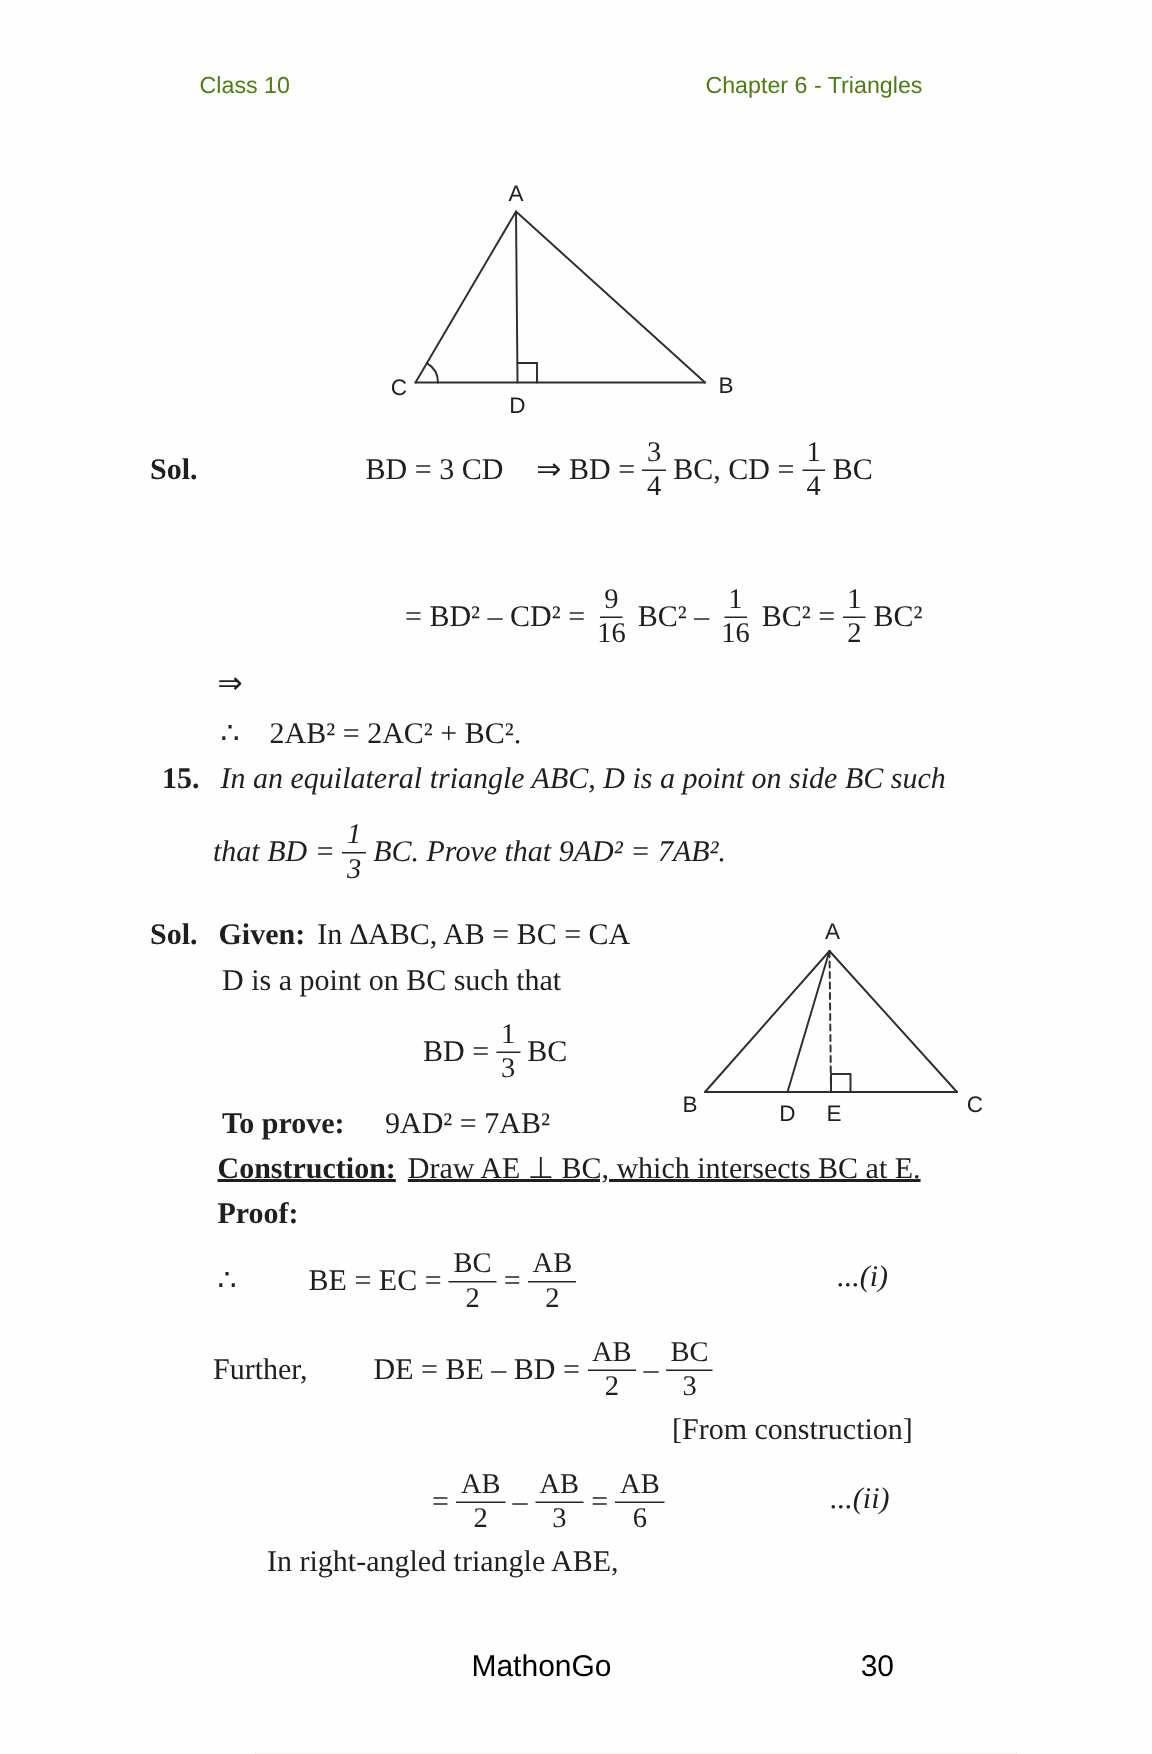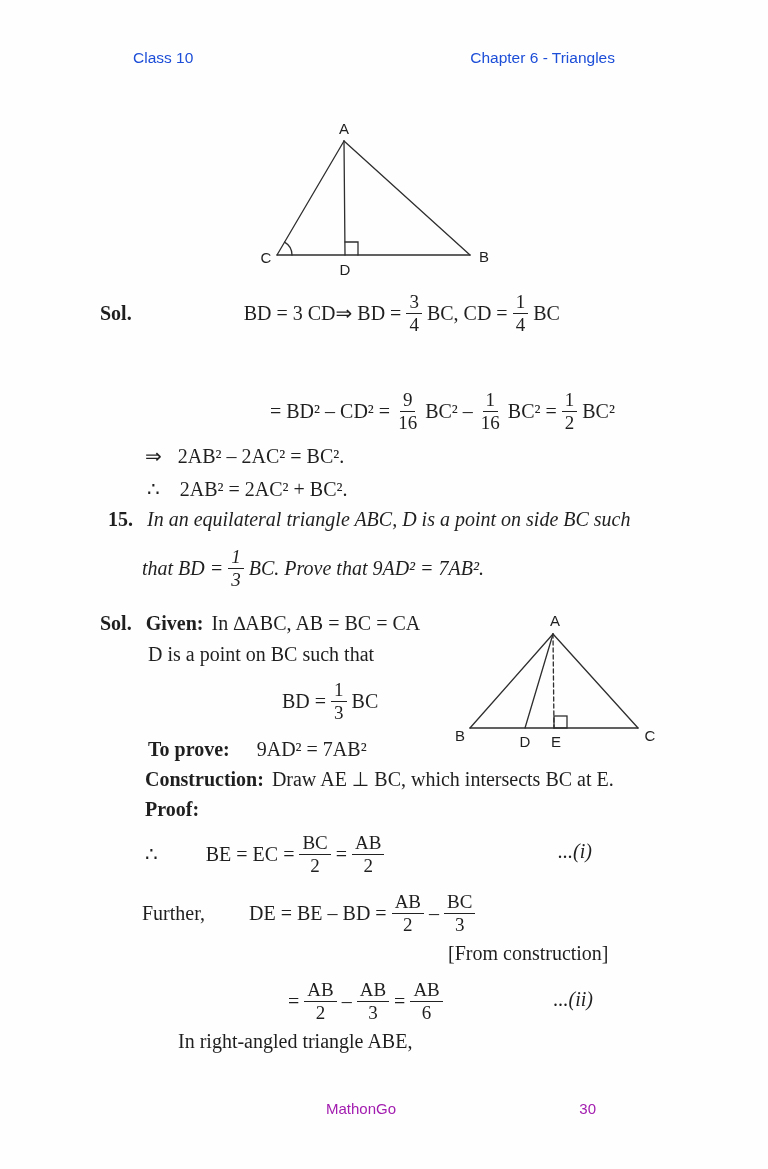"Class 10" .hdr { color: #1d4ed8 -> #4d7c0f }
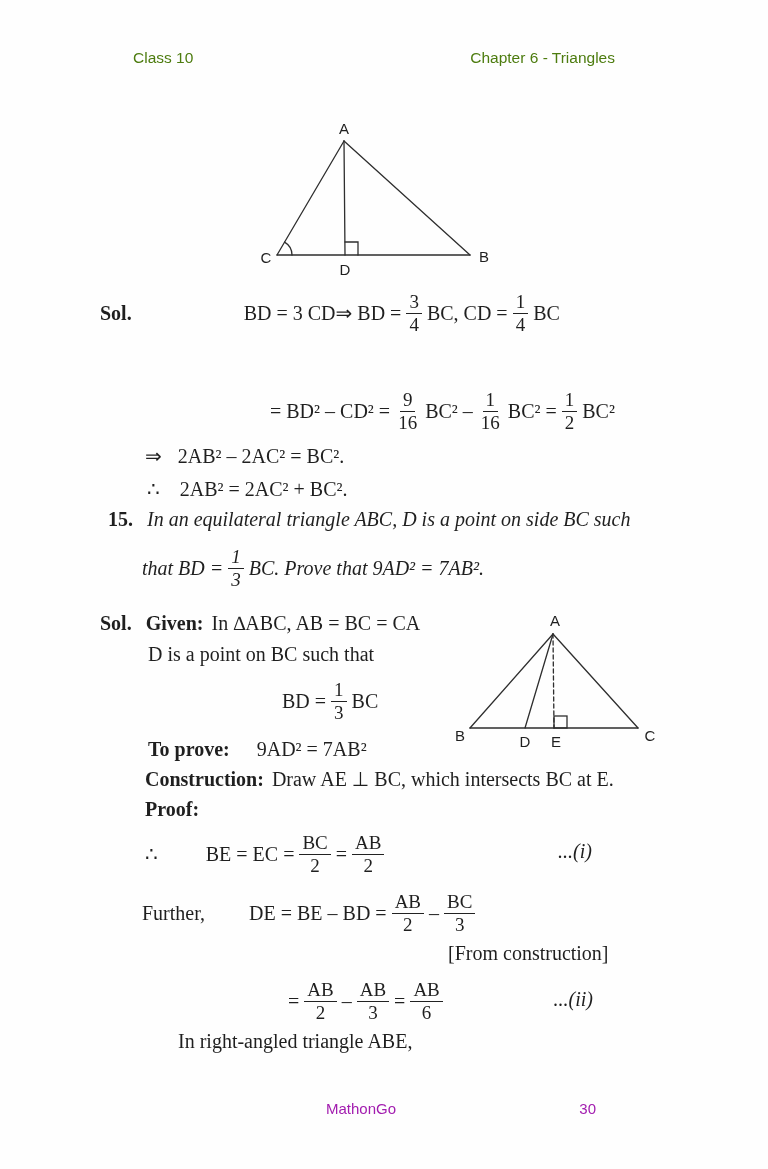"⇒ BD =" span { margin-left: none -> 22px }
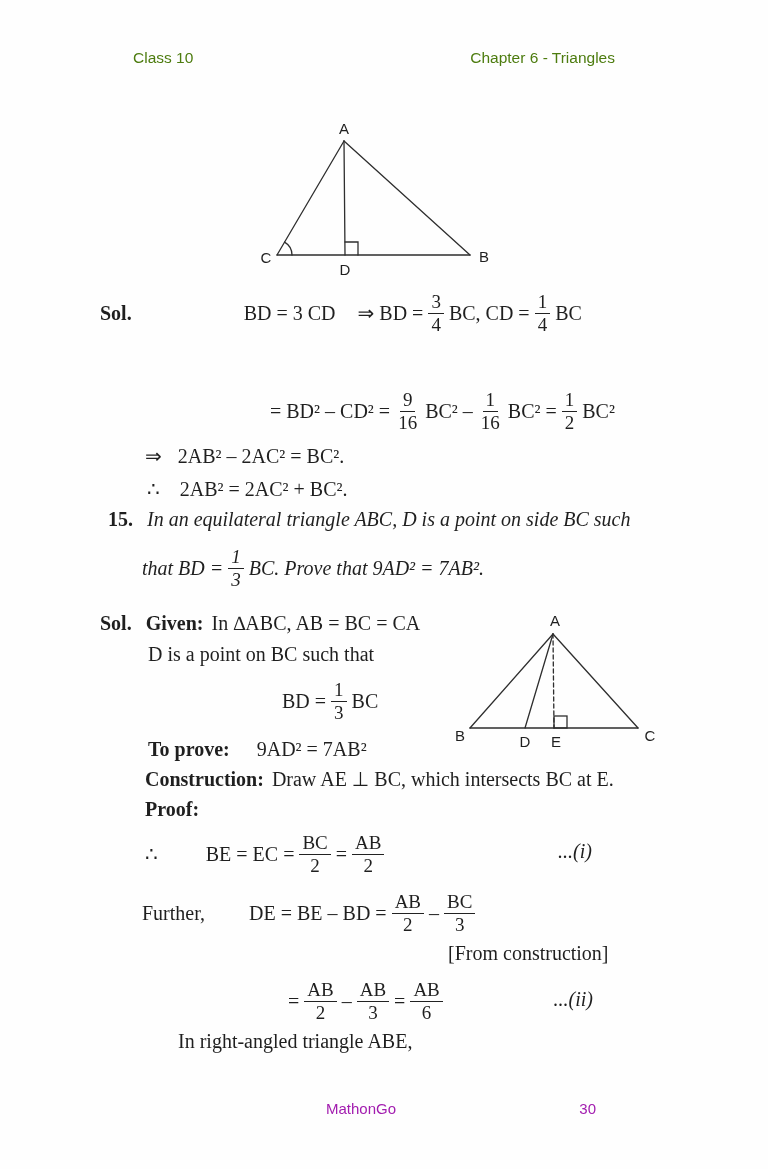"2AB² – 2AC² = BC²." span { html: <span>2AB² – 2AC² = BC².</span> -> none }
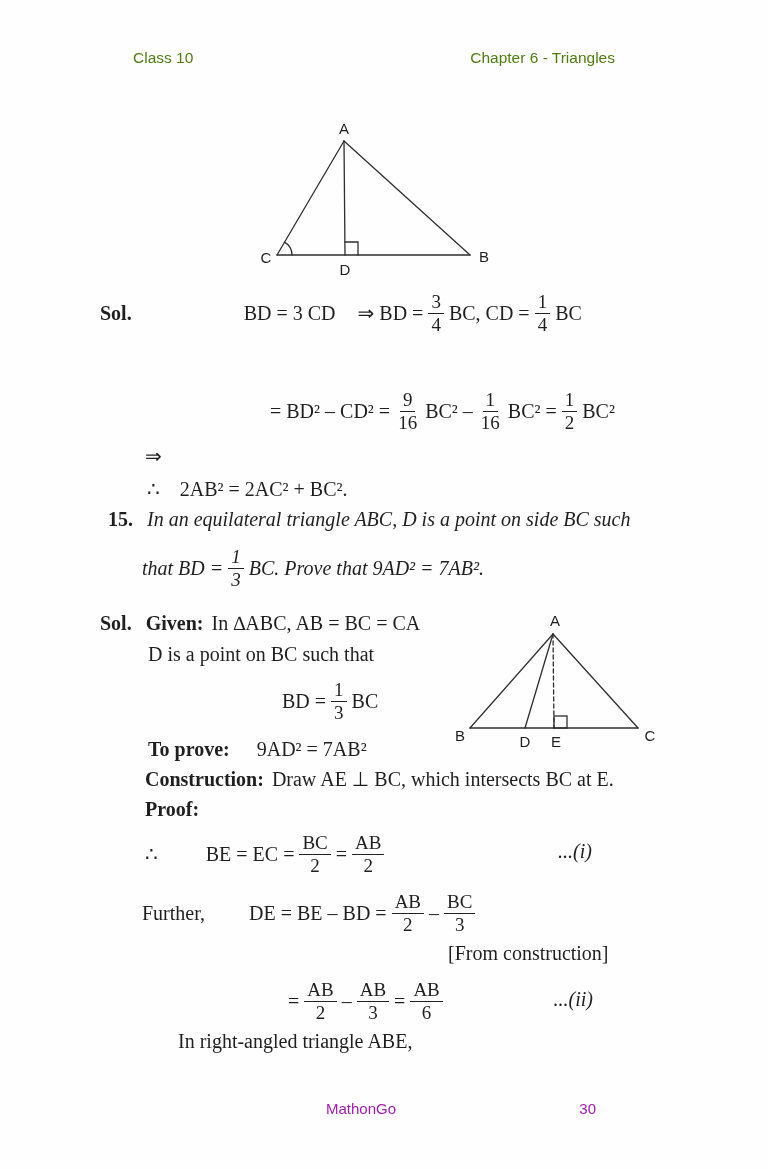"Construction:" div.row { text-decoration: none -> underline }
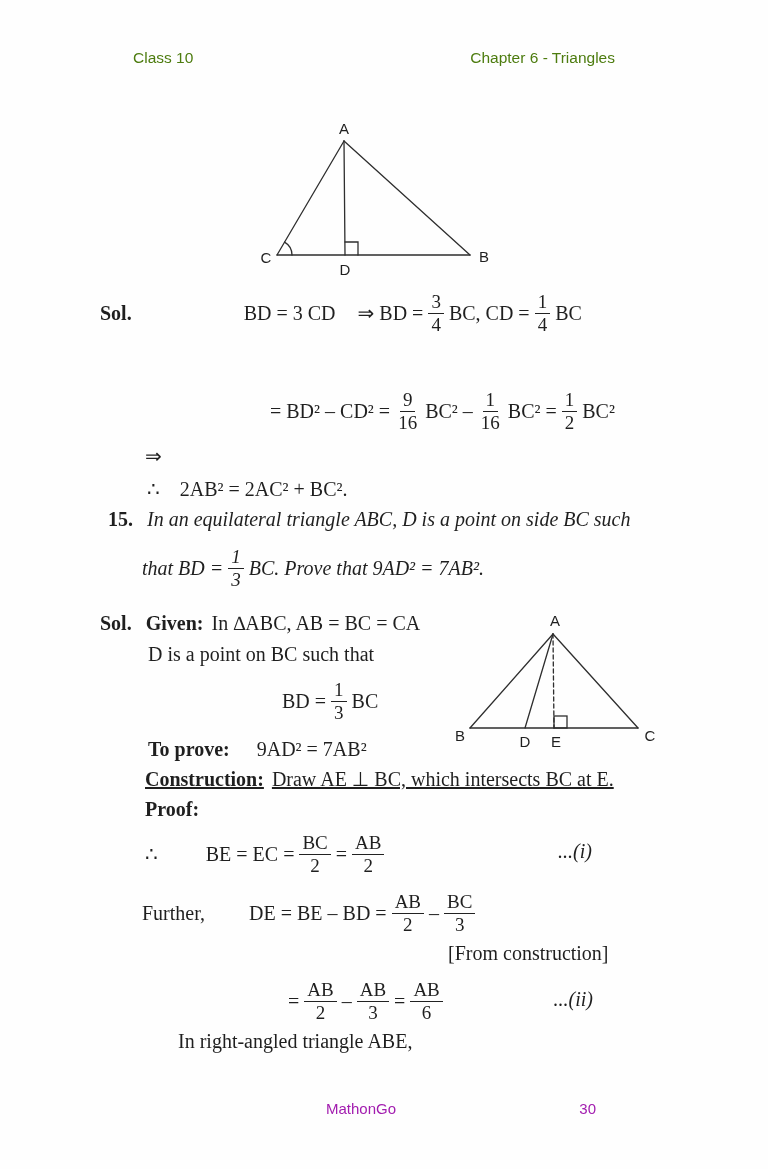"MathonGo" .ftr { color: #a21caf -> #000000; font-size: 15px -> 20px }
